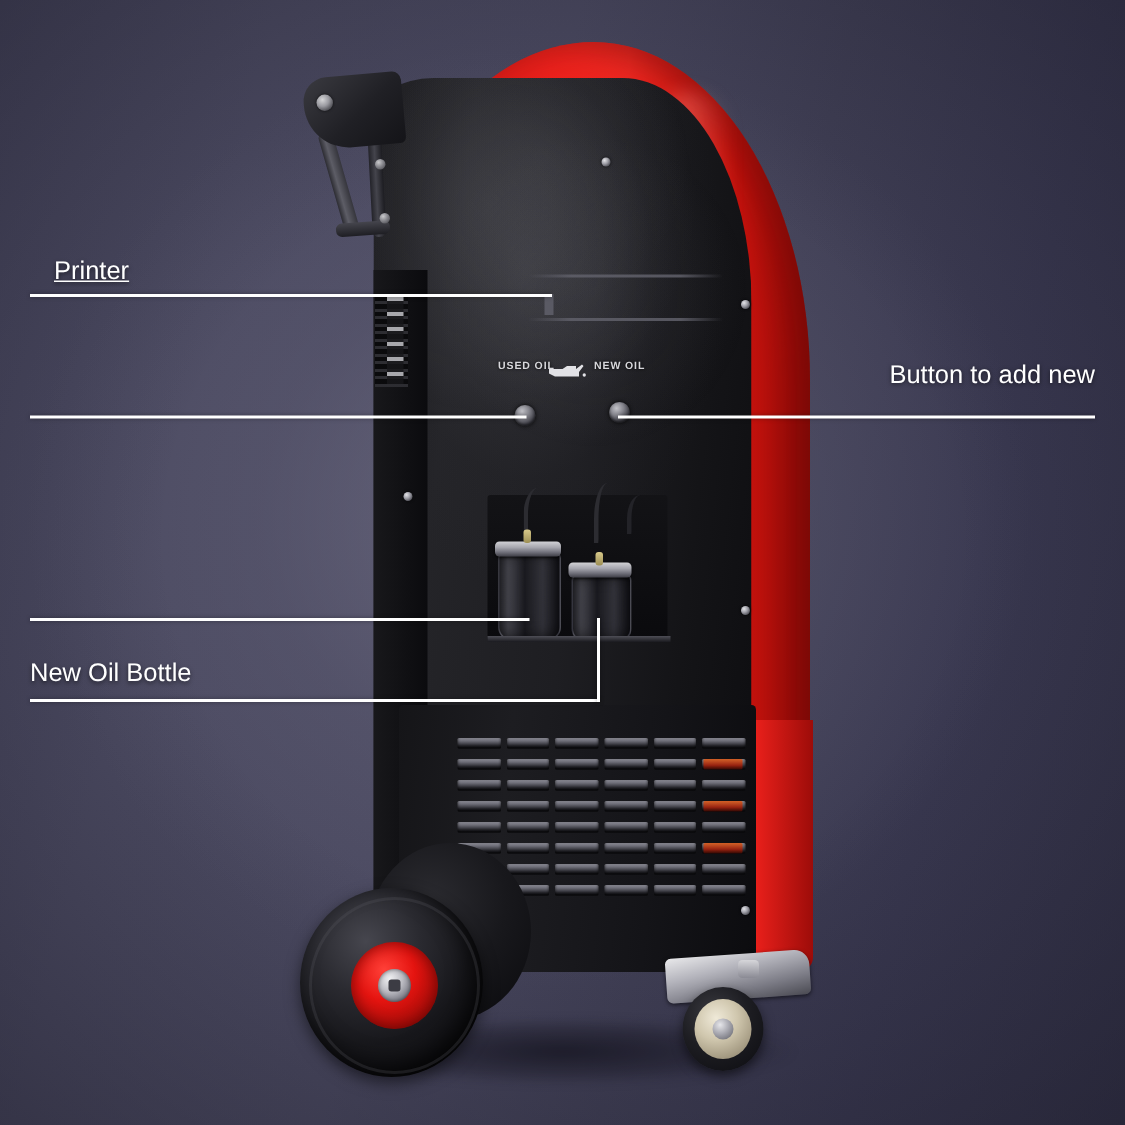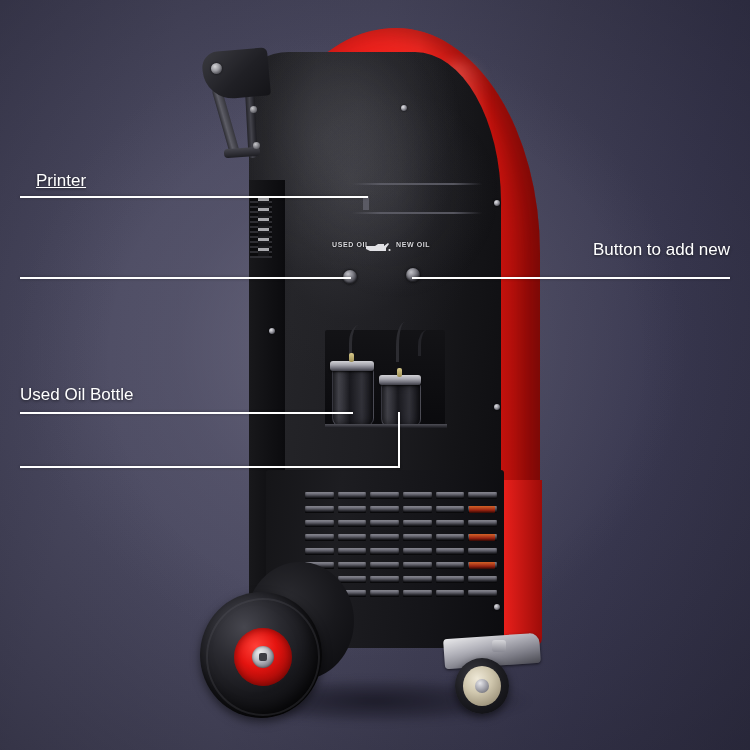"Used Oil Bottle" div.ann-text { html: <div>Used Oil Bottle</div> -> none }
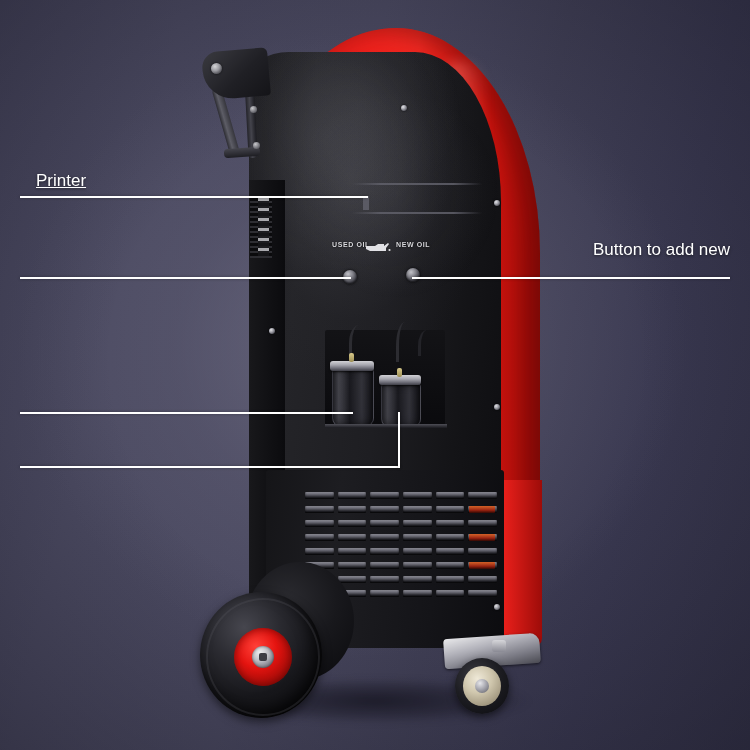"New Oil Bottle" div.ann-text { html: none -> <div>New Oil Bottle</div> }
